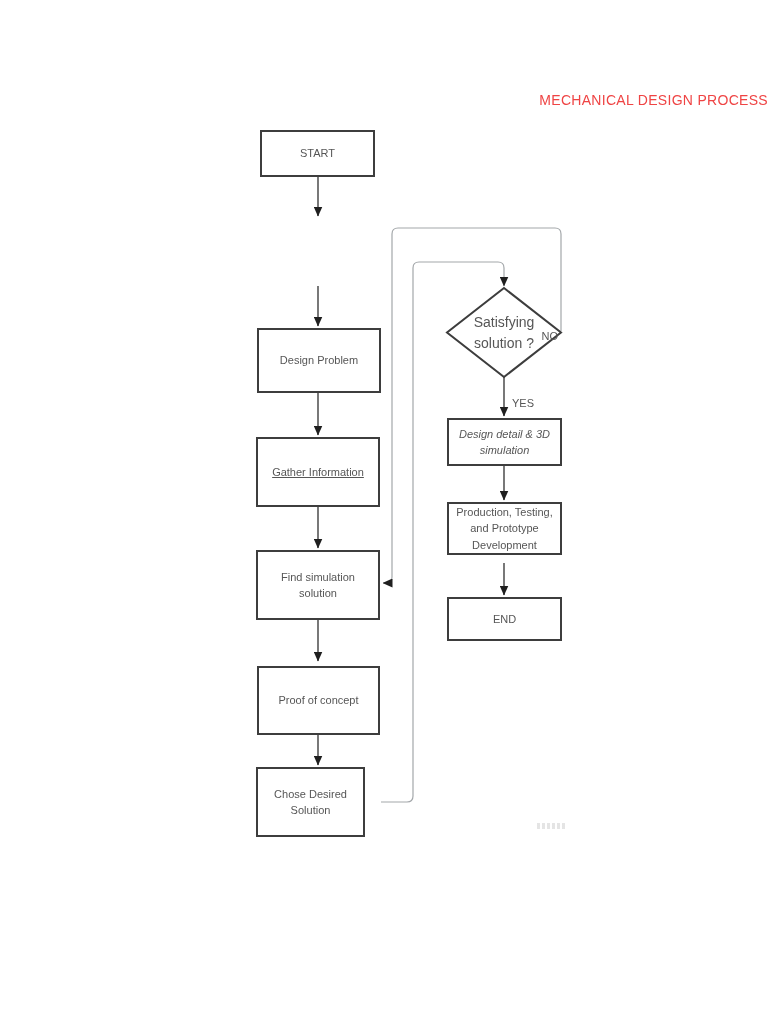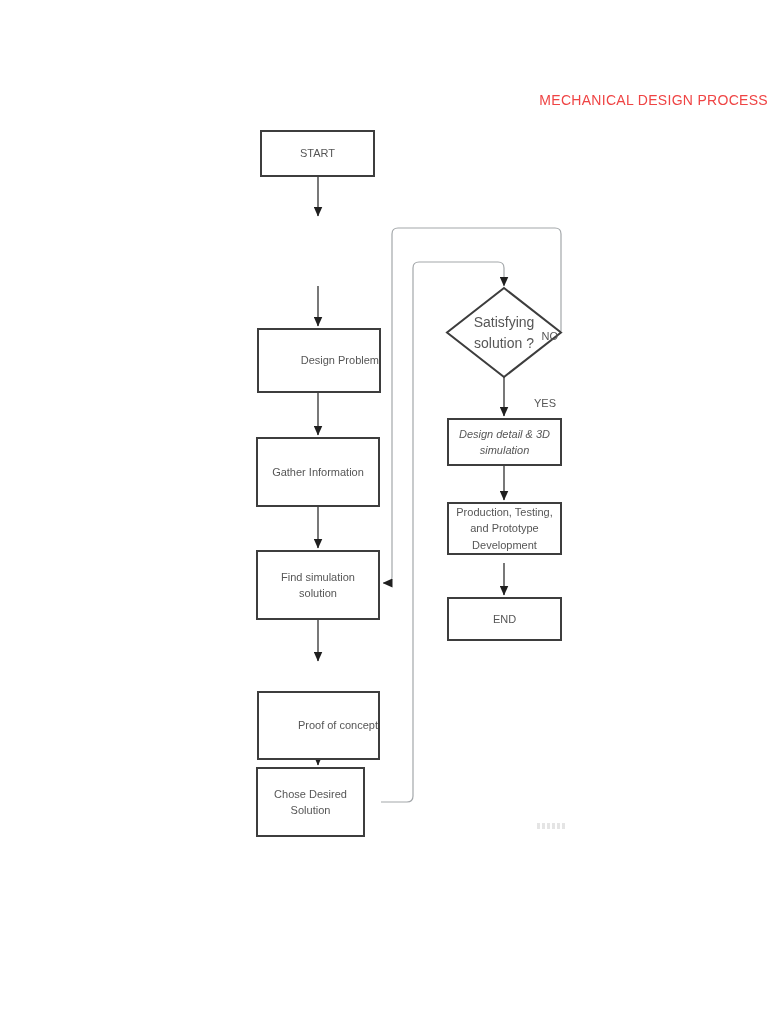"Design Problem" div.node { justify-content: flex-end -> none }
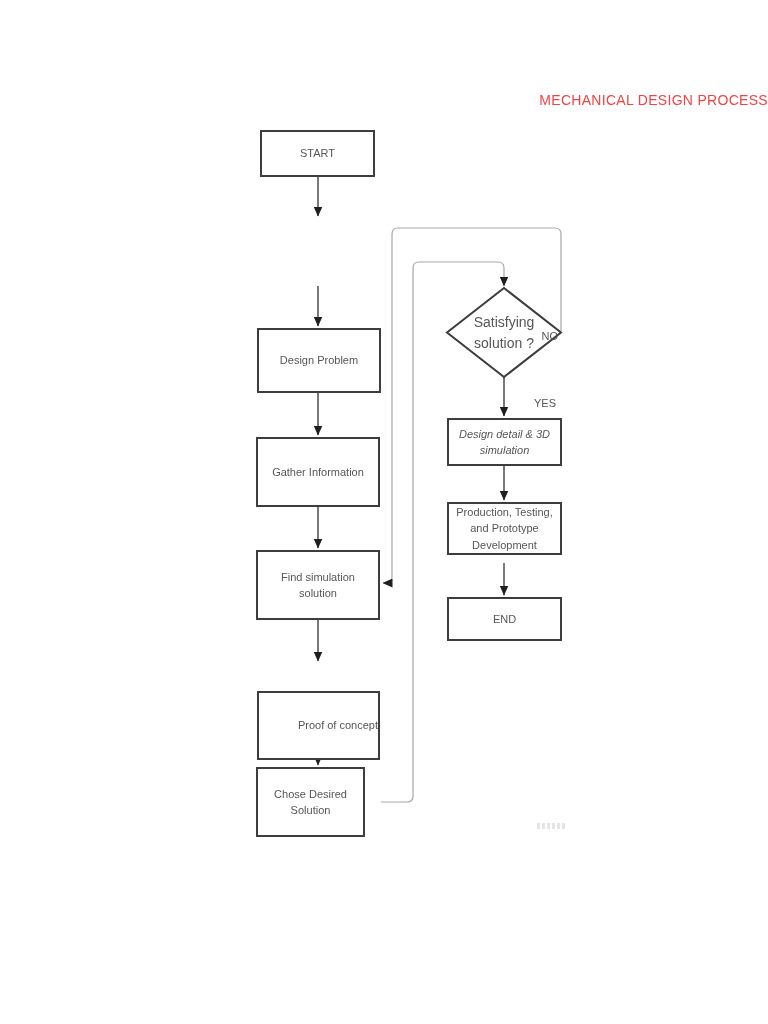"YES" div.edge-label { left: 534px -> 512px }
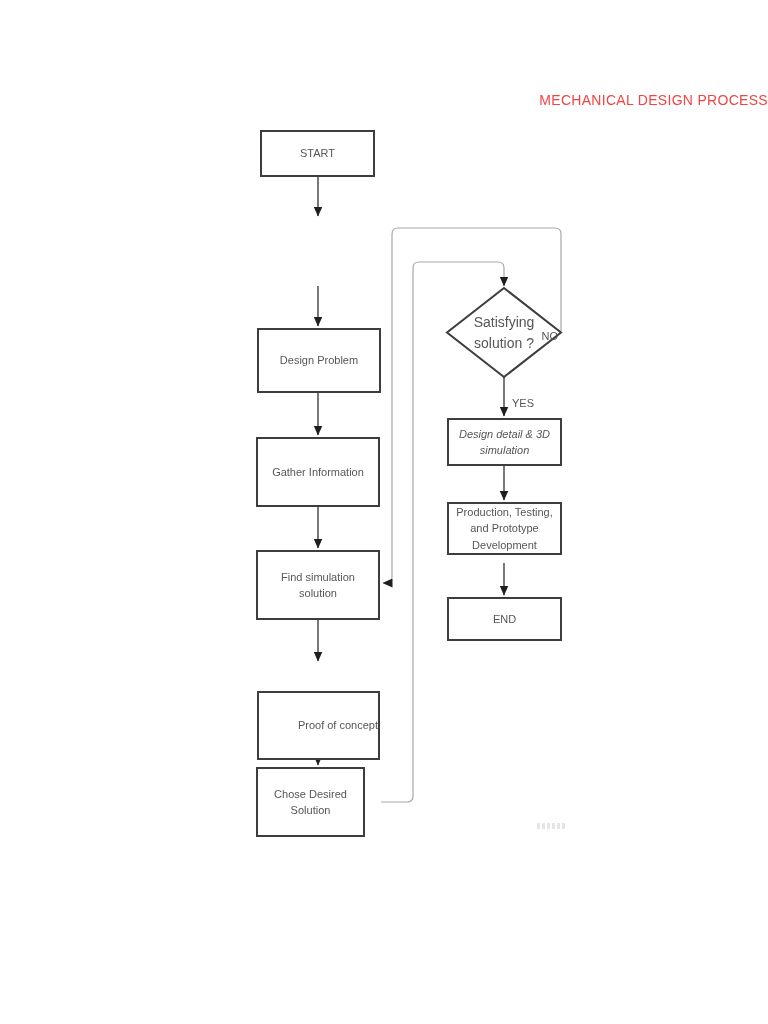"Gather Information" div.node { text-decoration: none -> underline }
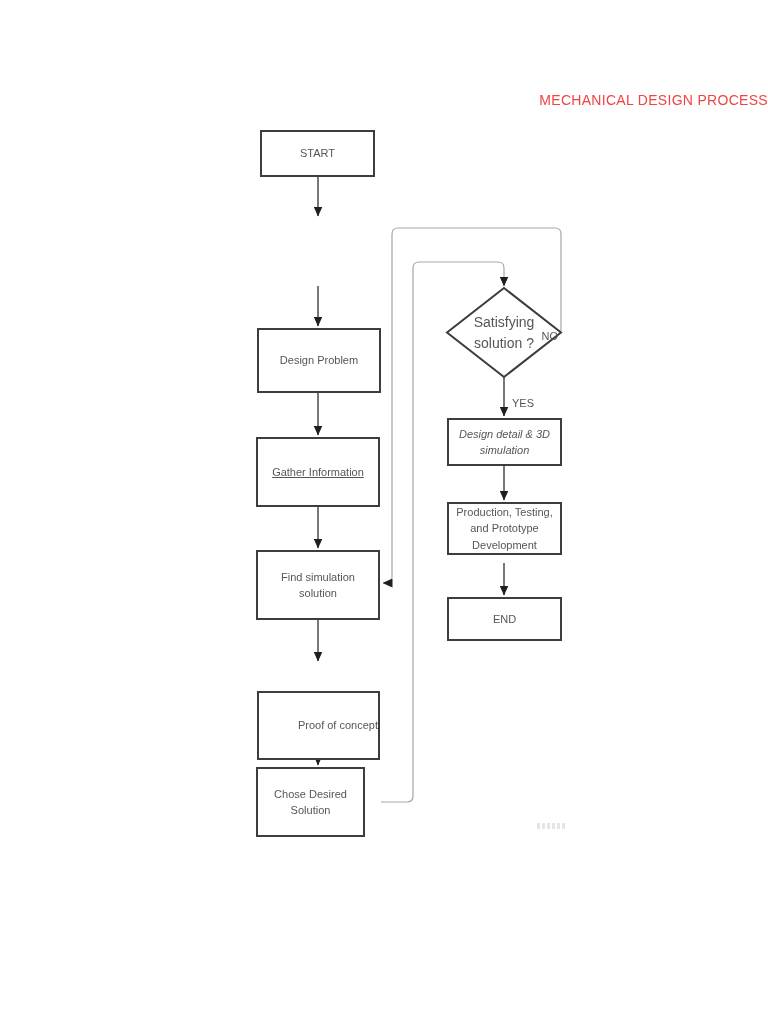"Proof of concept" div.node { justify-content: flex-end -> none; top: 691px -> 666px }
